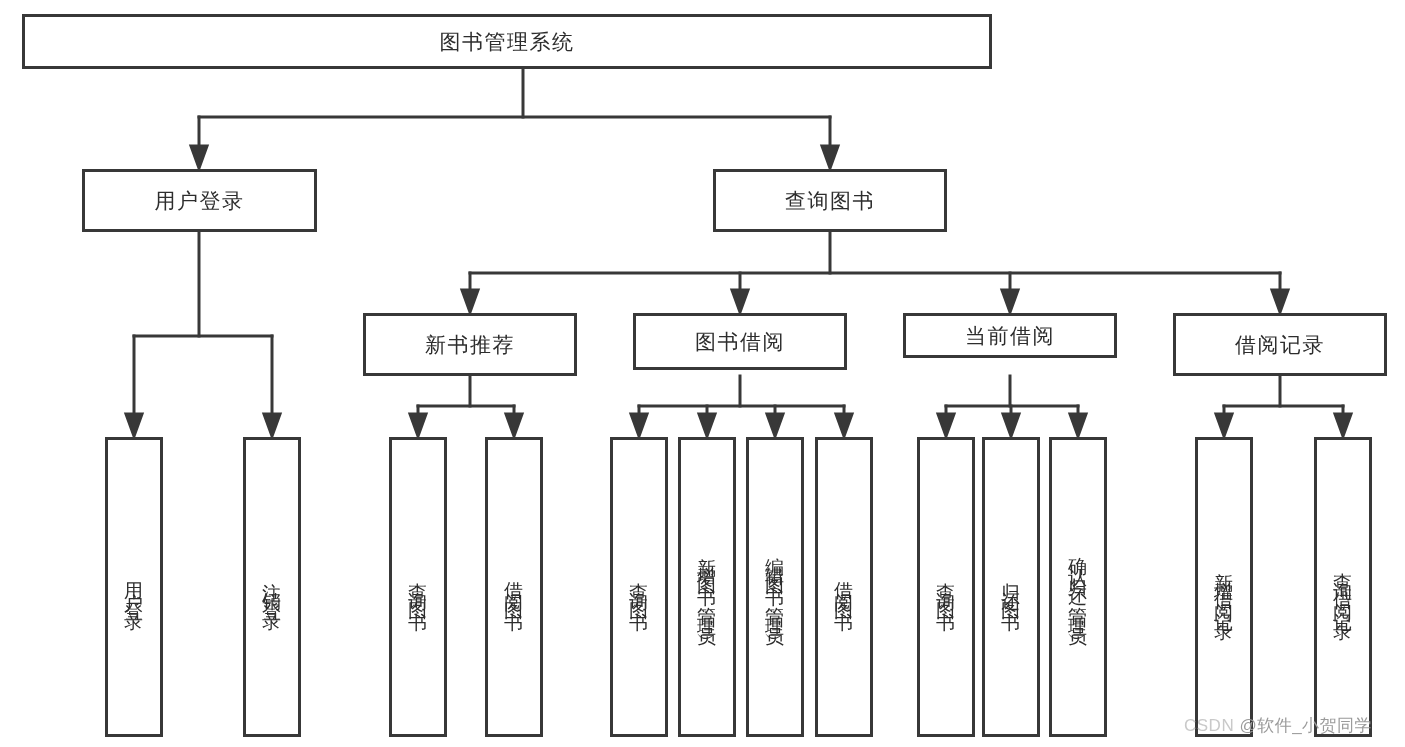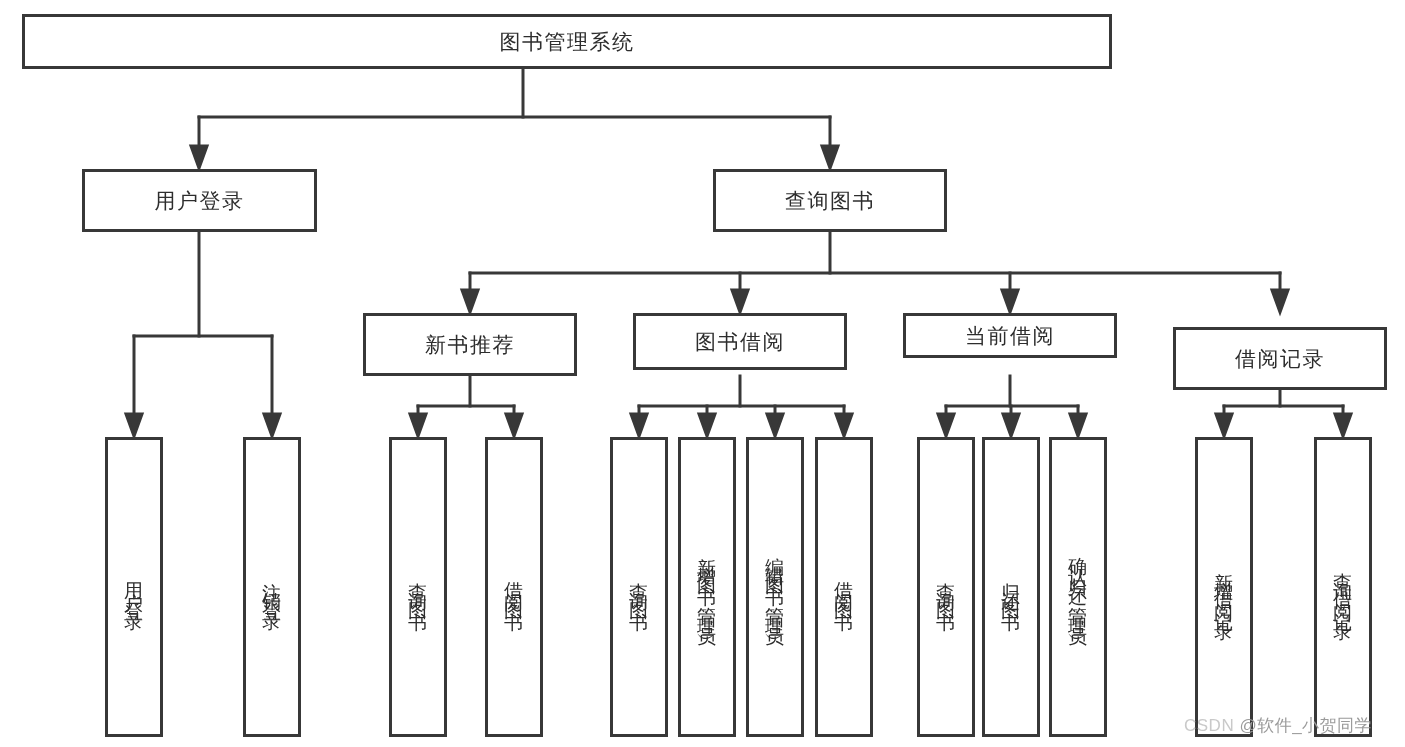"图书管理系统" .n-root { width: 1090px -> 970px }
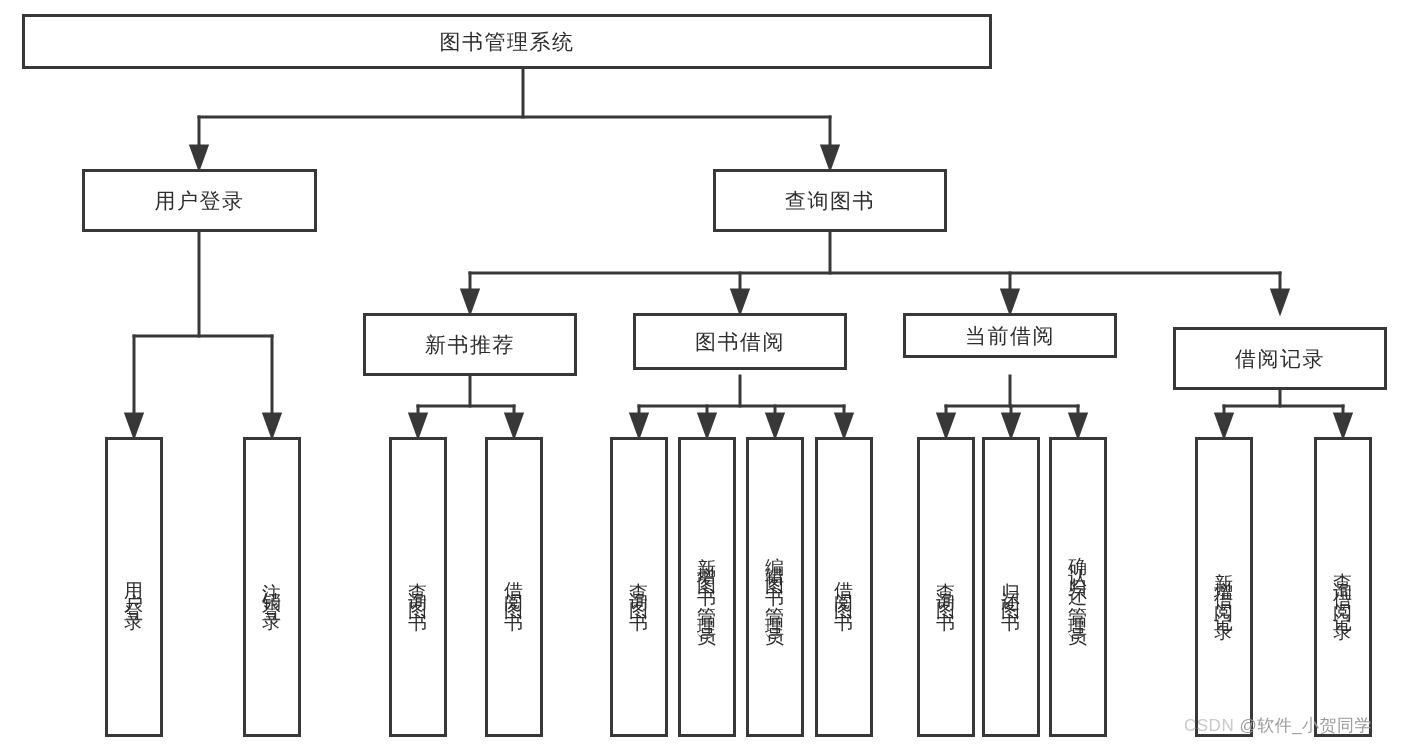"借阅记录" .n-borrow-record { top: 327px -> 313px }
